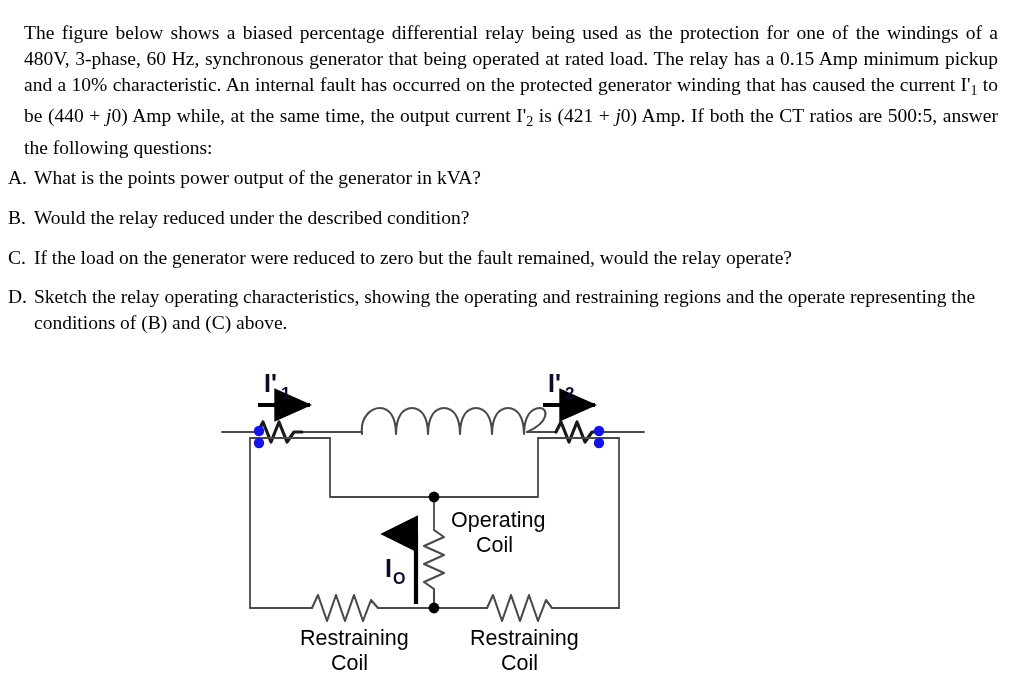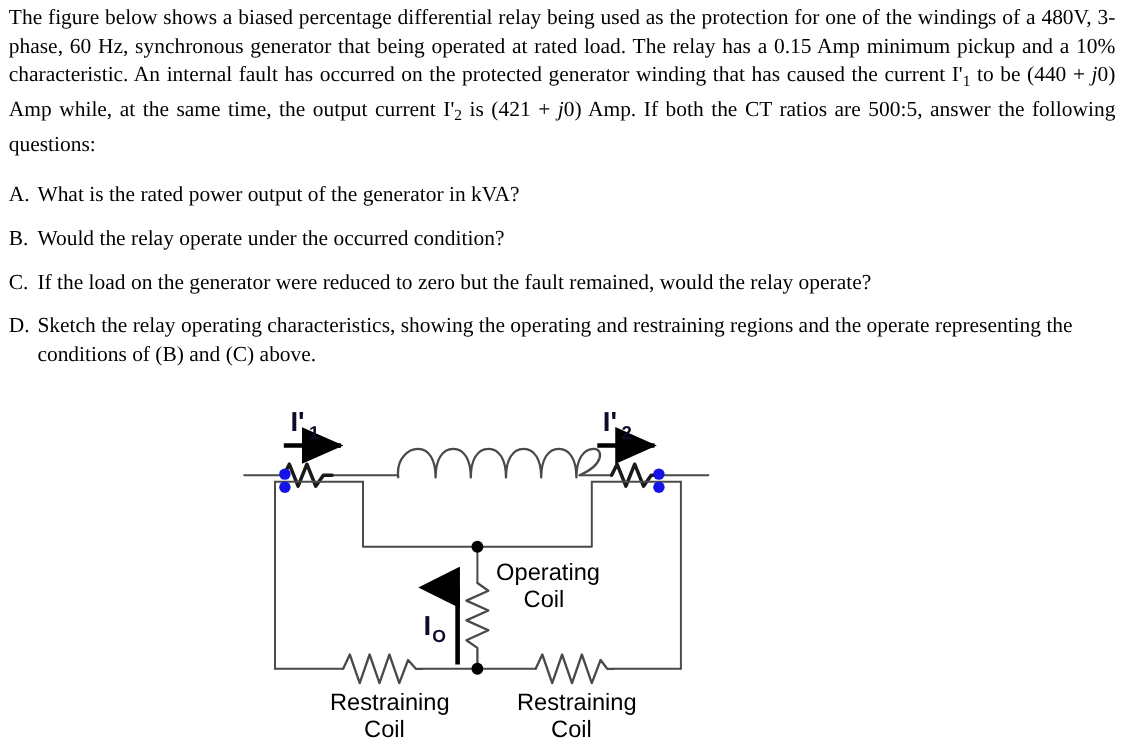"The figure below shows a" .problem-body p { margin: 0 -> 16px }
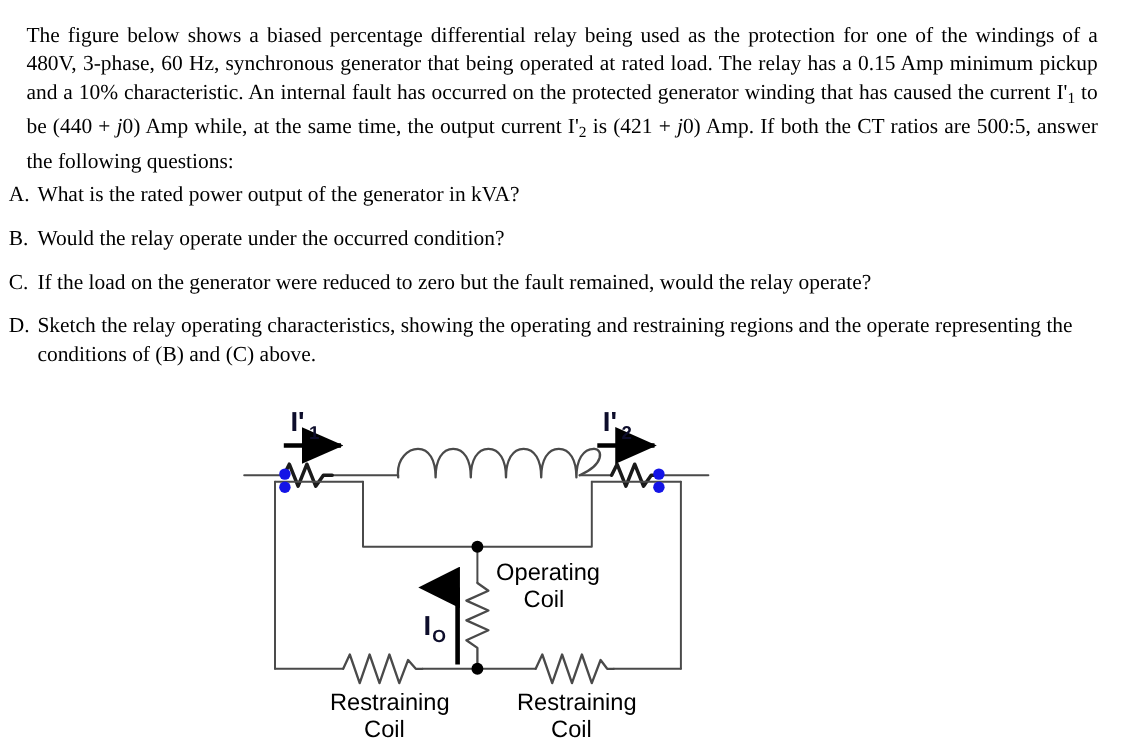"What is the rated power" div.q-text { text: rated -> points }
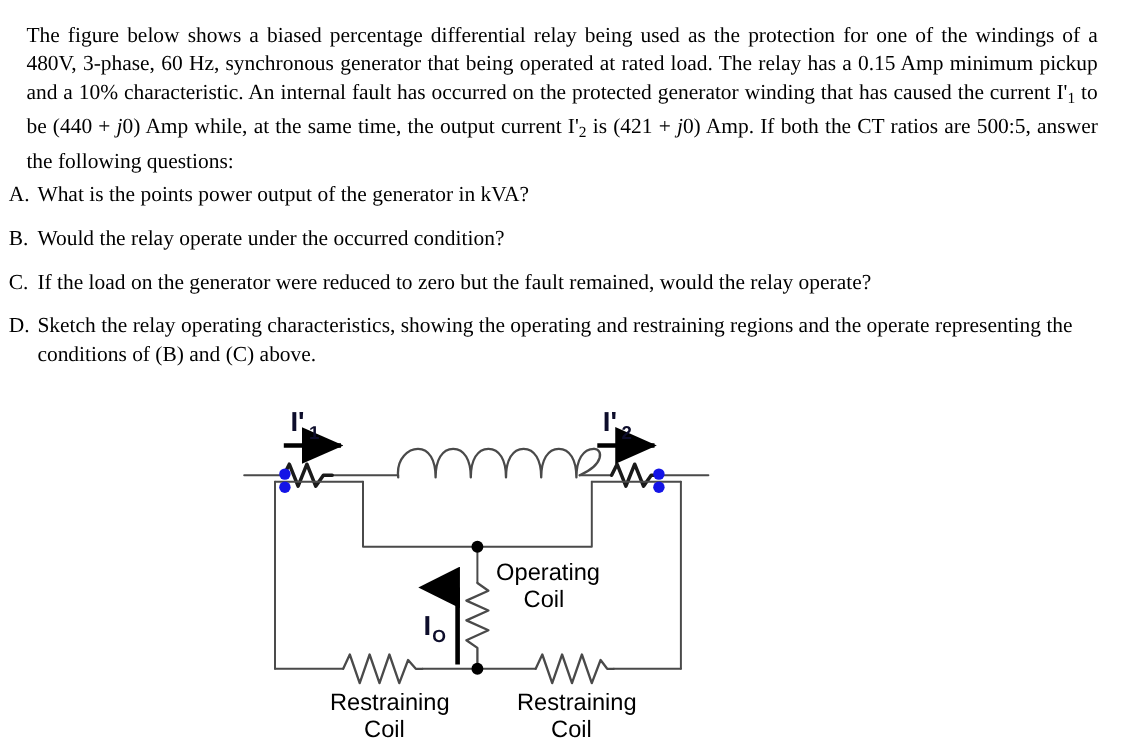"Would the relay operate under" div.q-text { text: operate under the occurred -> reduced under the described }
